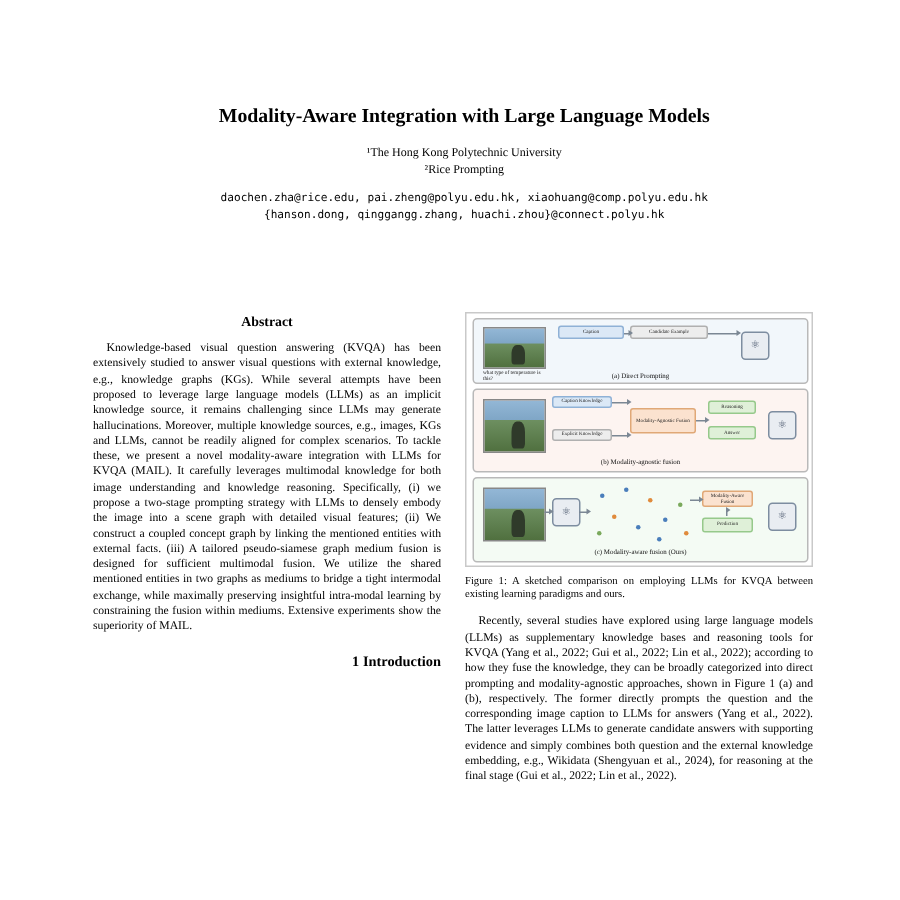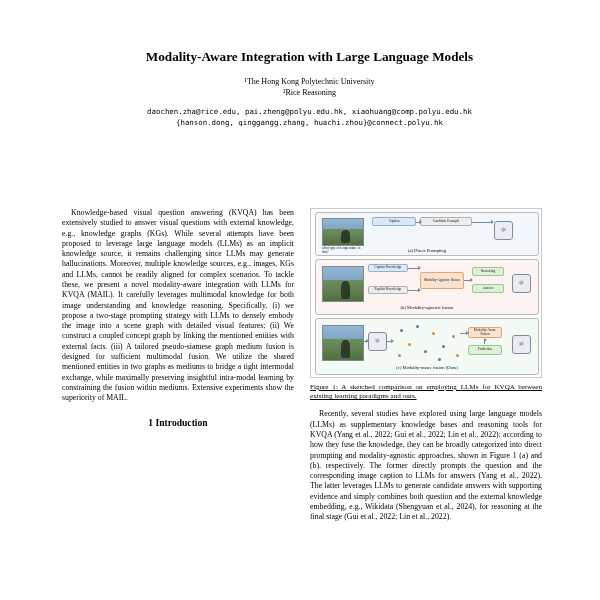"Modality-Aware Integration with Large" .title-block { padding: 48px 62px 0 62px -> 68px 62px 0 62px }
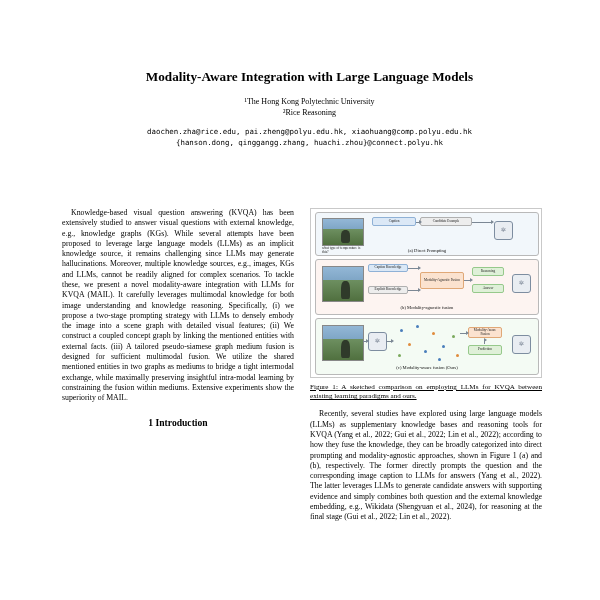"²Rice Reasoning" div { text: Reasoning -> Prompting }
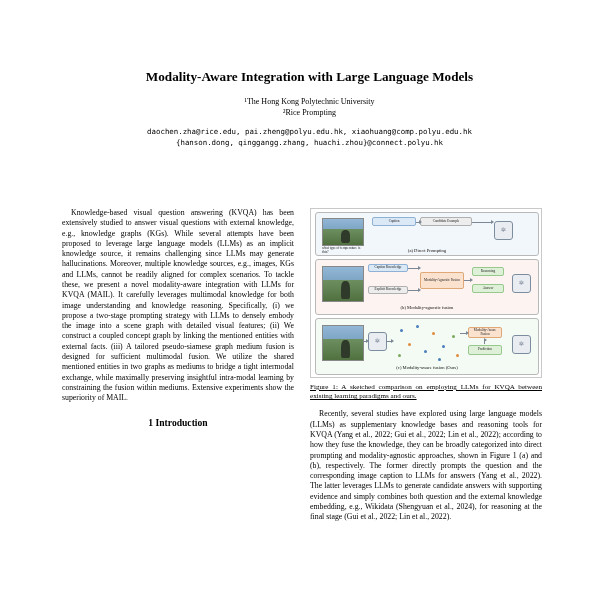"Abstract" div.section-head { html: none -> <div>Abstract</div> }
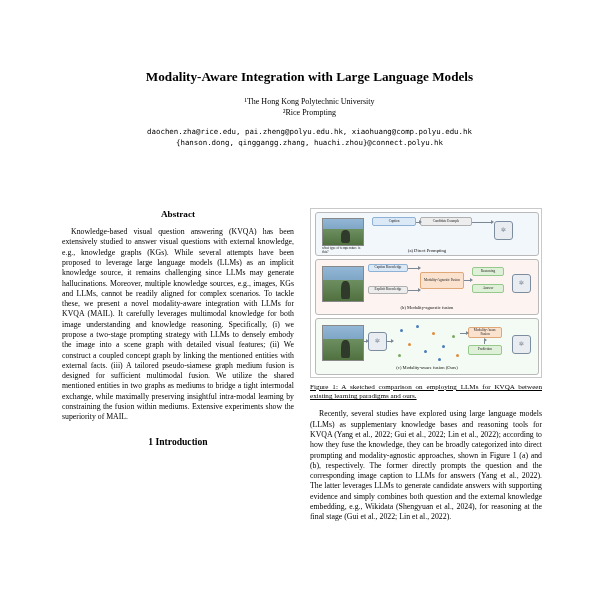"Figure 1: A sketched comparison" .fig-caption { text-decoration: underline -> none }
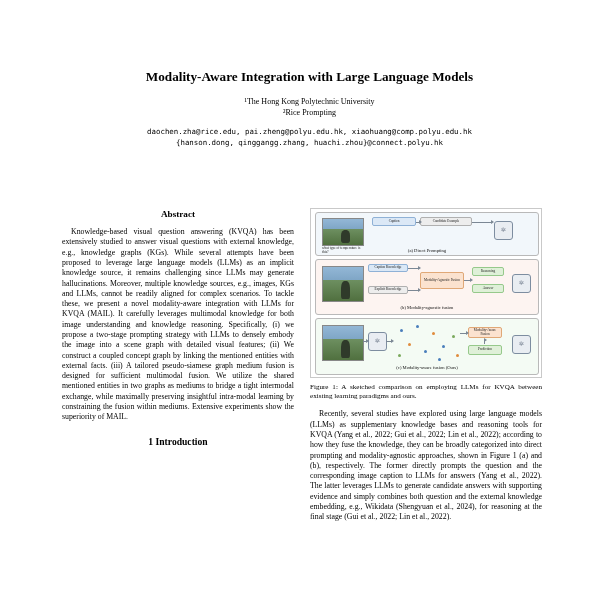"1 Introduction" .section-head-left { text-align: center -> right }
